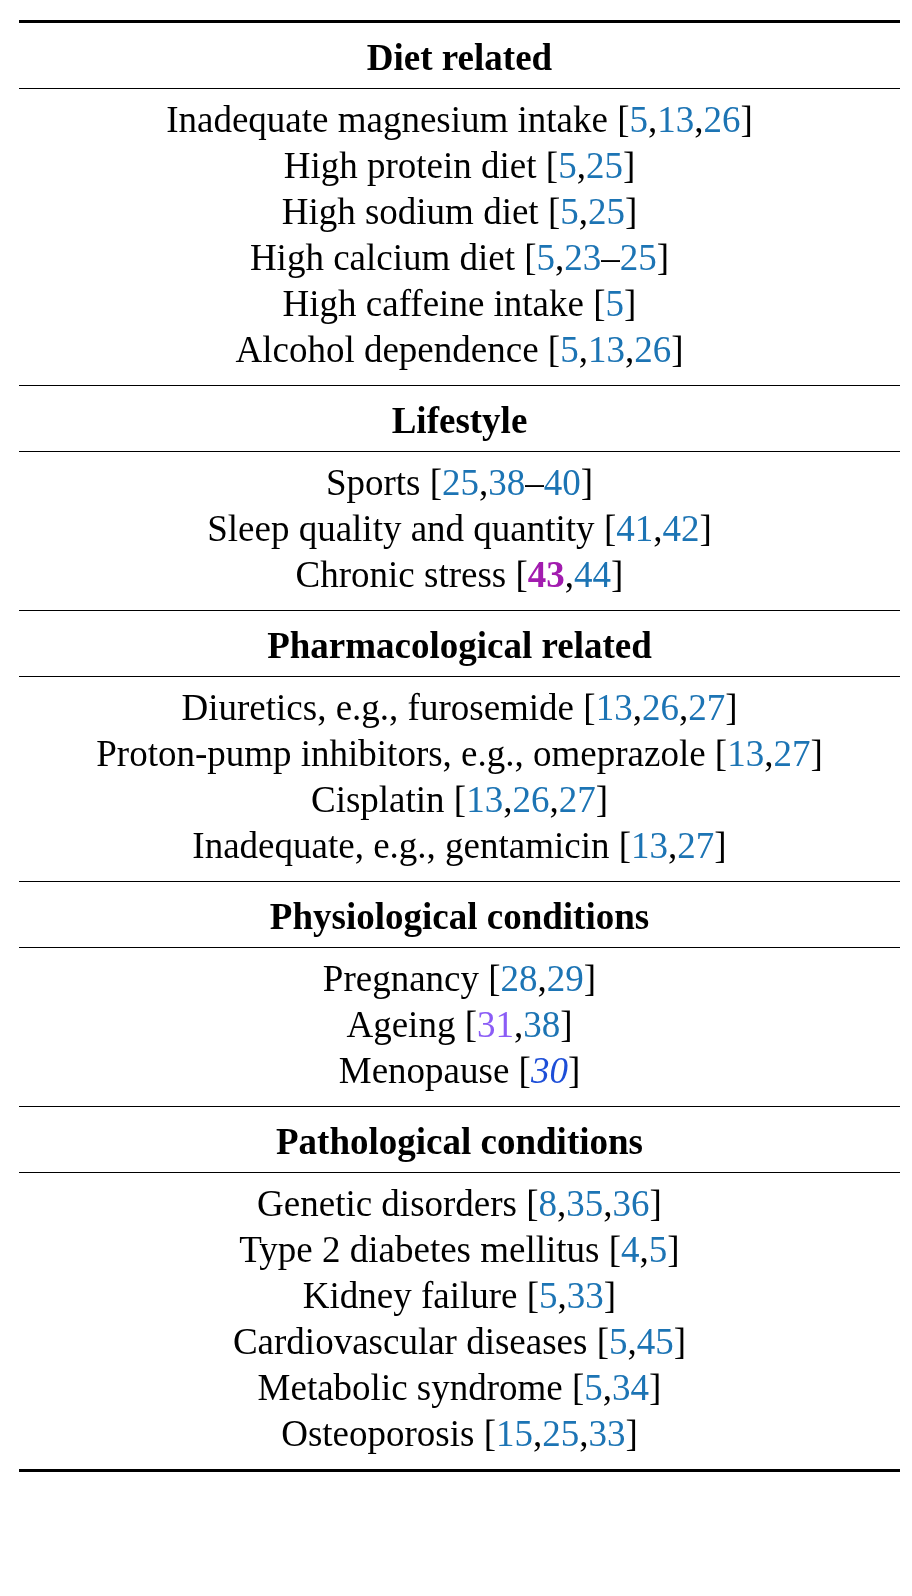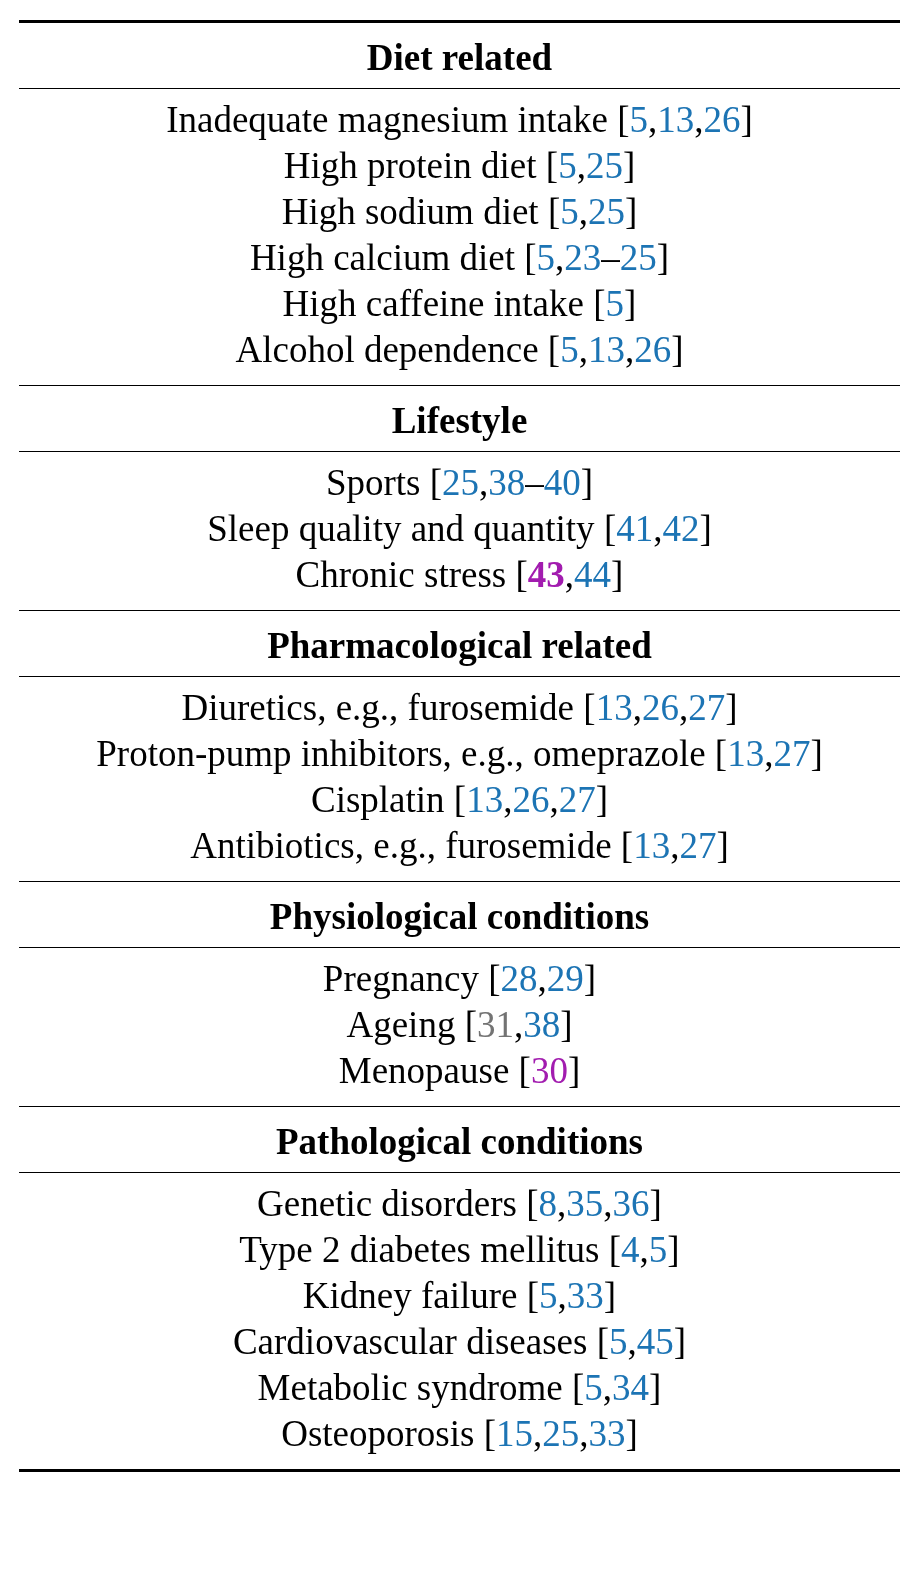"Antibiotics, e.g., furosemide" span { text: Antibiotics, e.g., furosemide -> Inadequate, e.g., gentamicin }
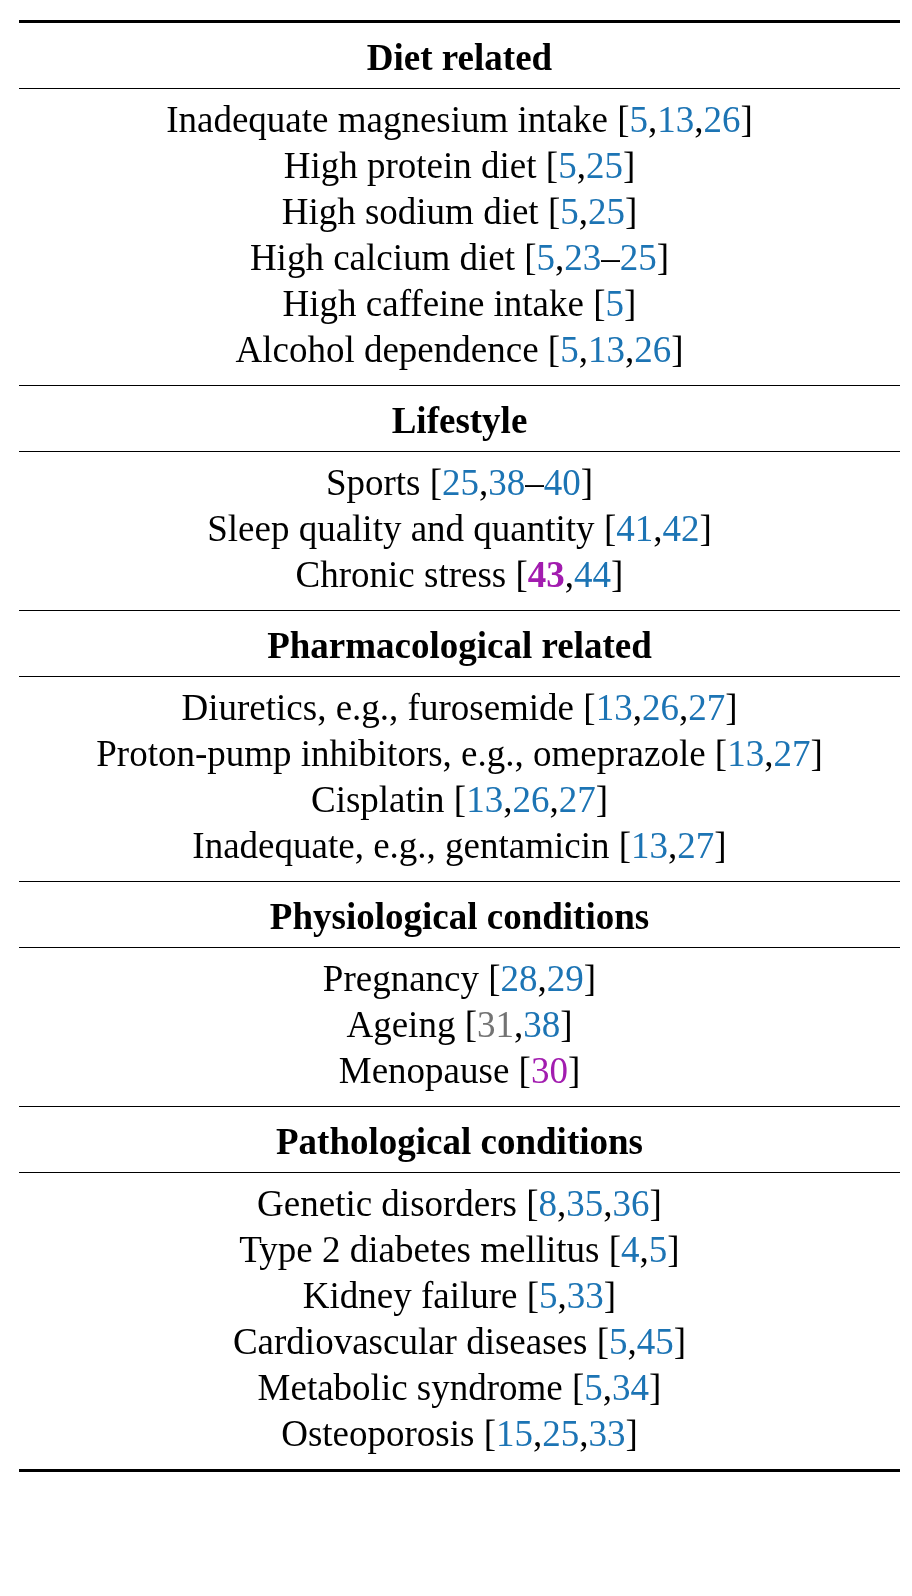"31" a.ref { color: #737373 -> #8b5cf6 }
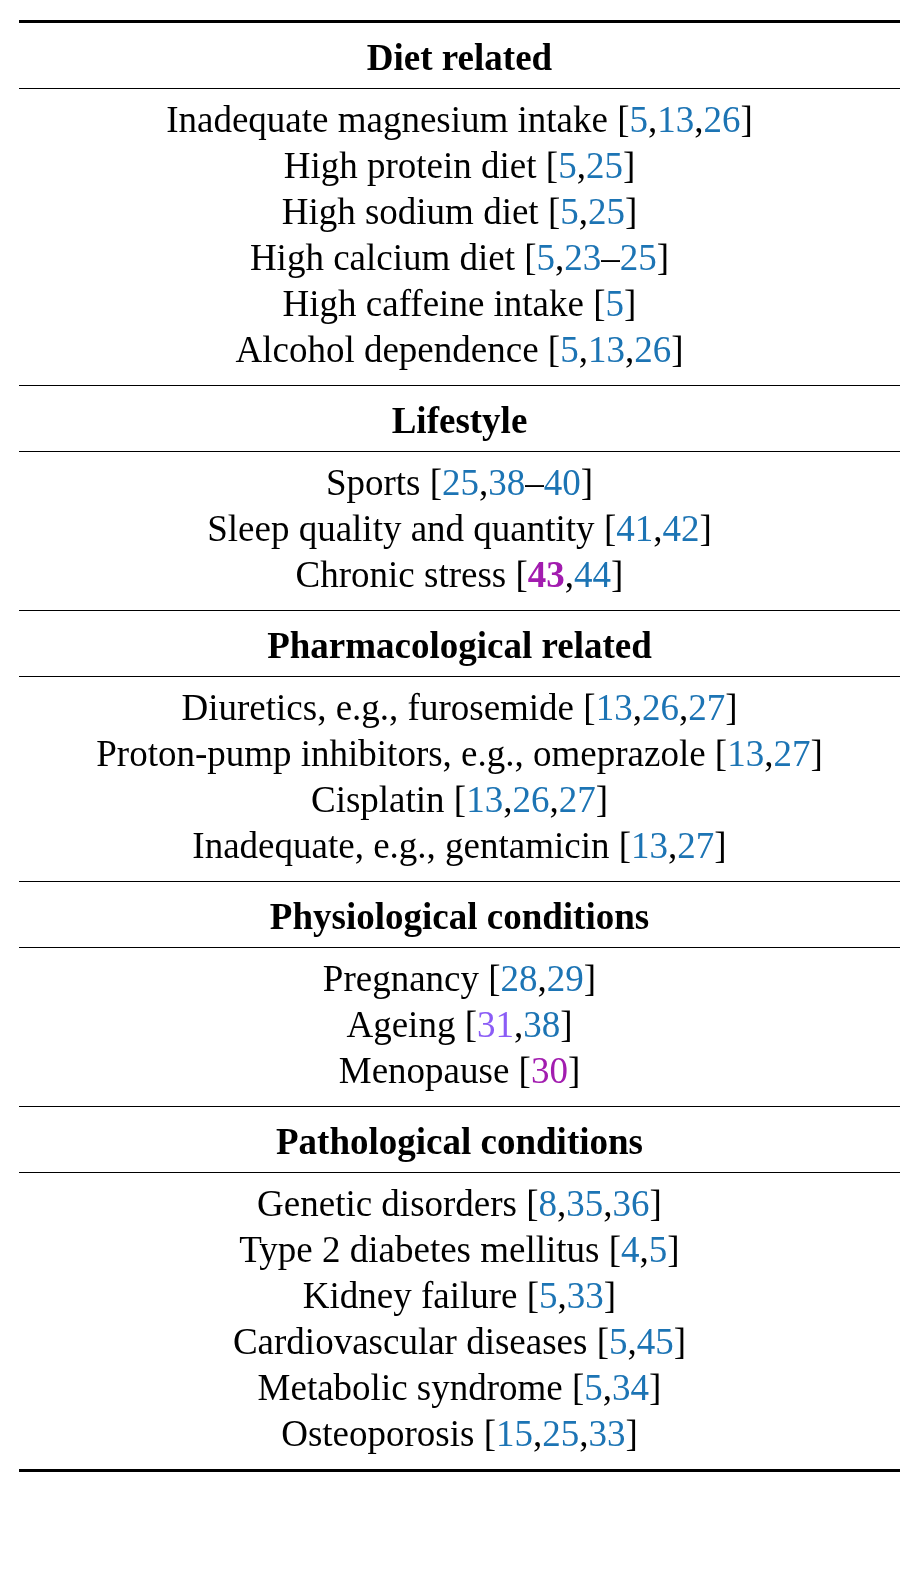"30" a.ref { color: #a21caf -> #1d4ed8; font-style: none -> italic }
